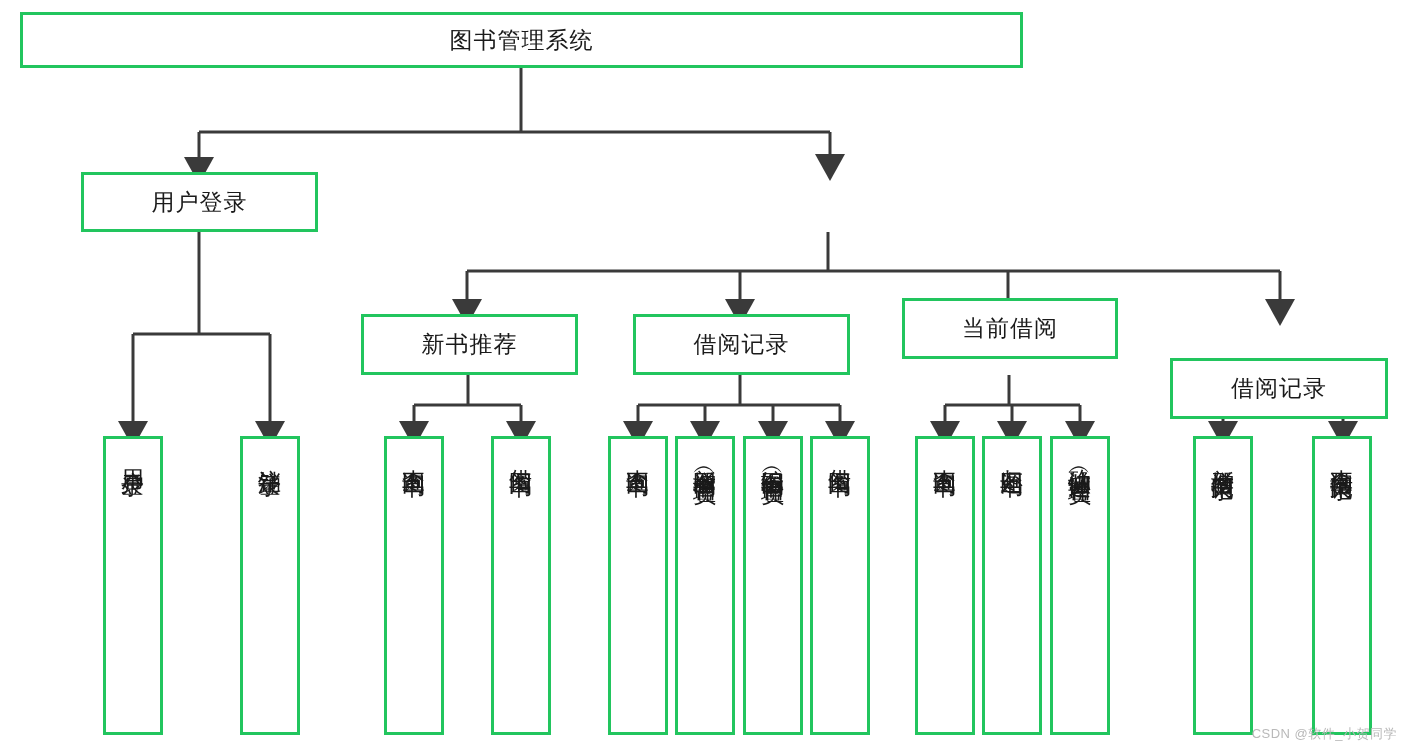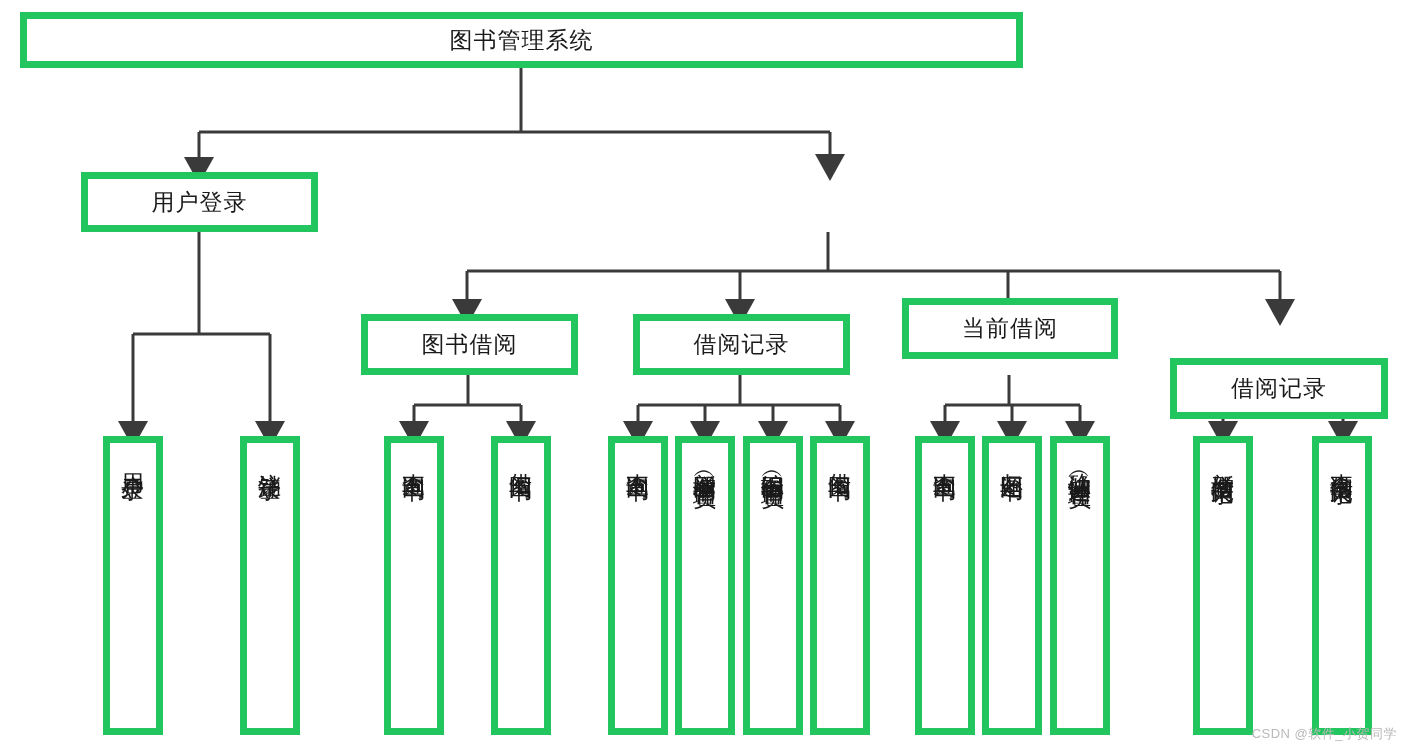"图书管理系统" .node { border: 7px solid #22c55e -> 3px solid #22c55e }
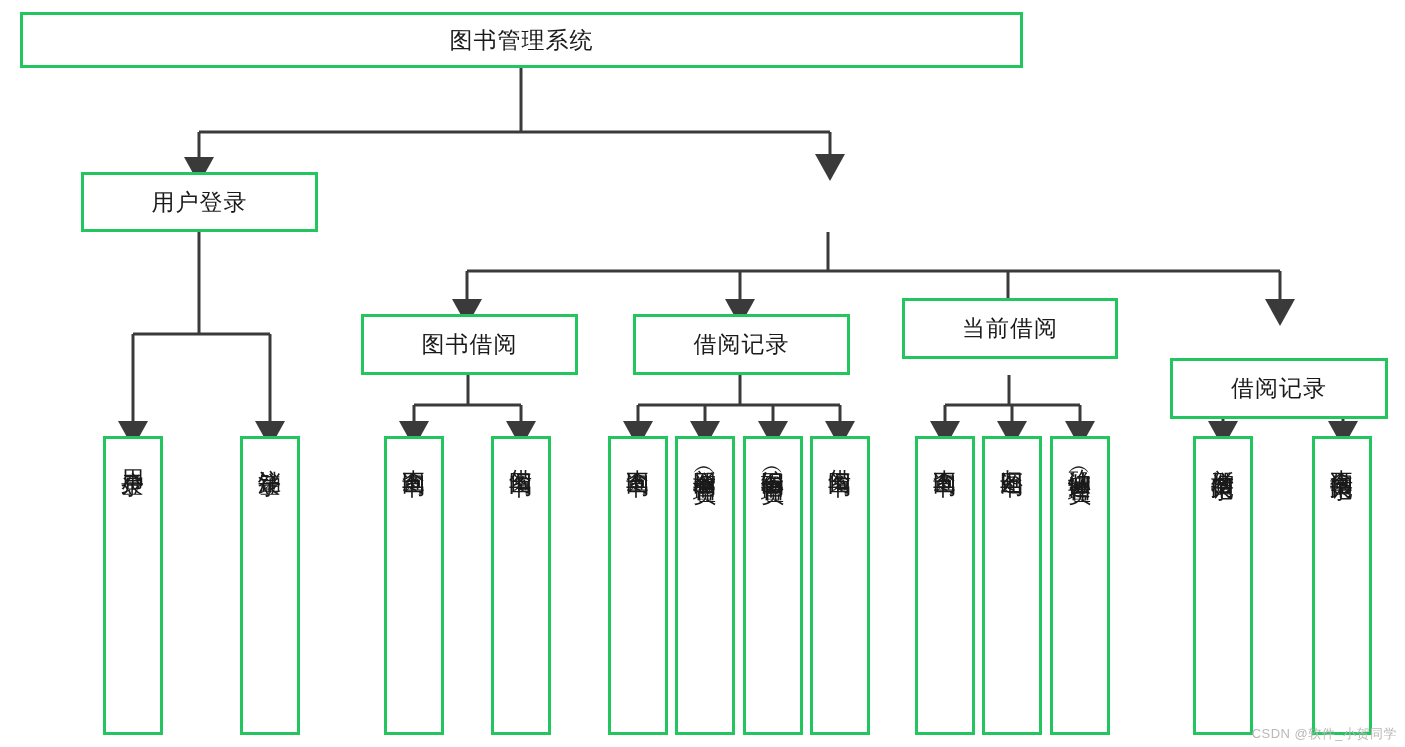"图书借阅" span { text: 图书借阅 -> 新书推荐 }
